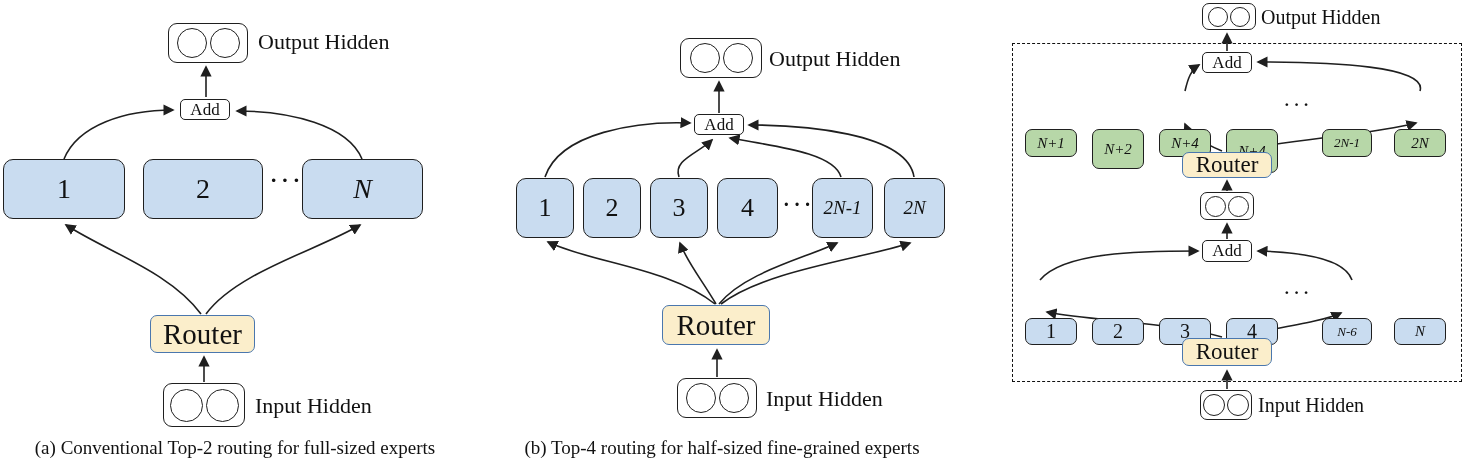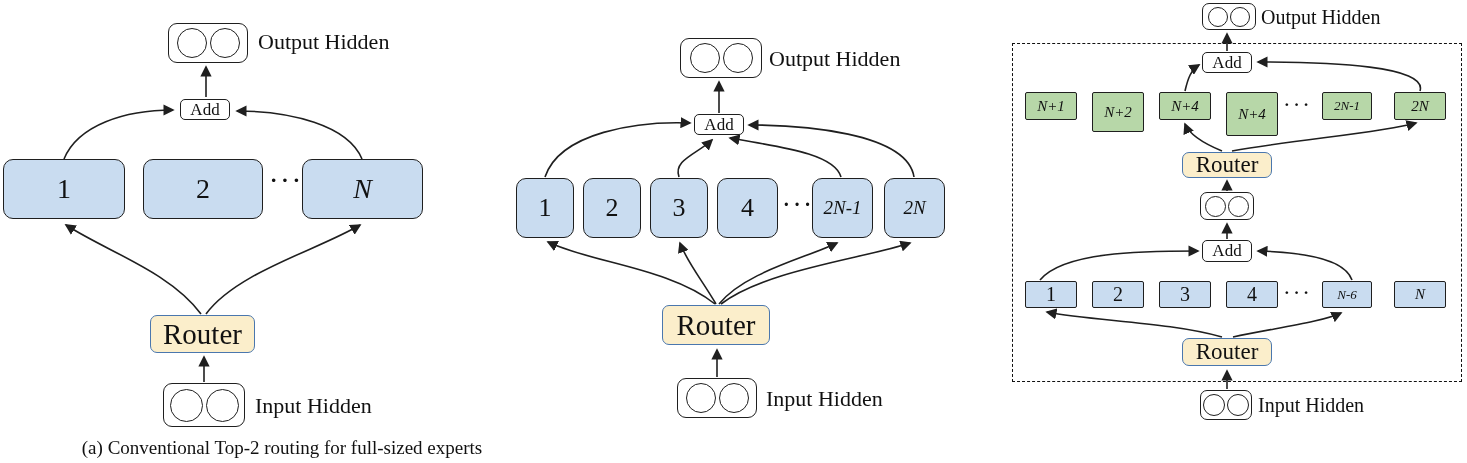"N+1" .expert.small { border-radius: 2px -> 7px; margin-top: none -> 37px }
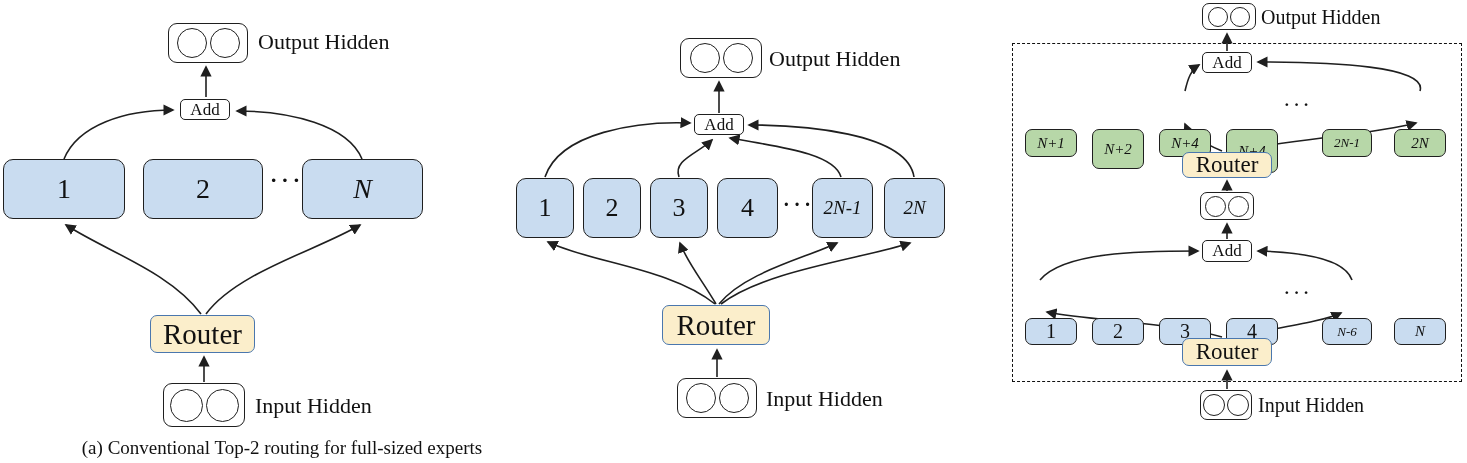"(a) Conventional Top-2 routing for" div.caption { left: 7px -> 0px; padding-left: 40px -> none }
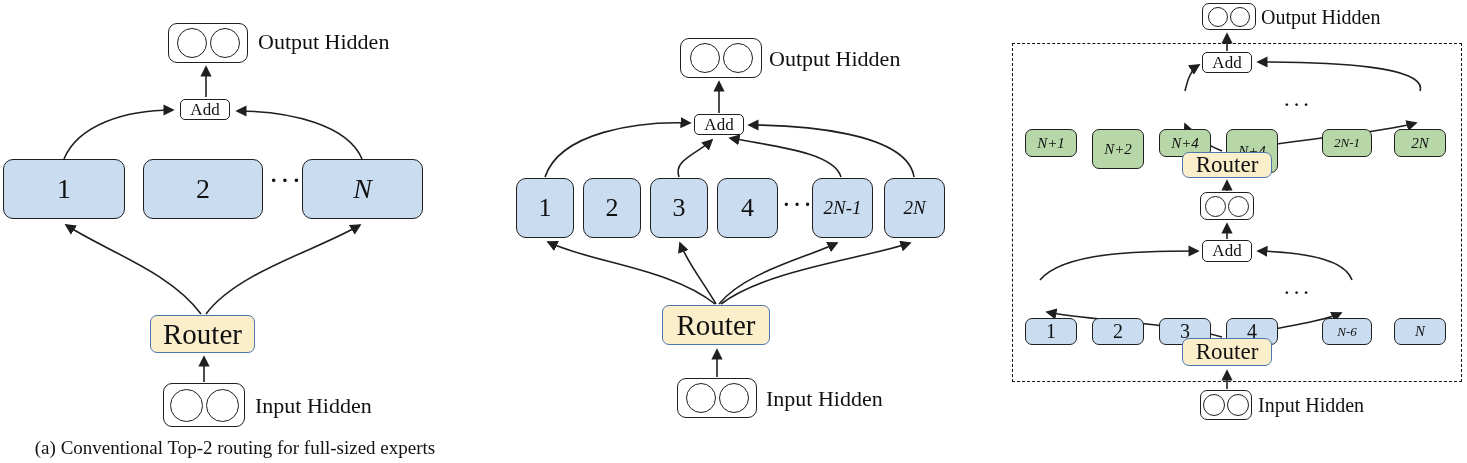"(b) Top-4 routing for half-sized" div.caption { html: none -> <div>(b) Top-4 routing for half-sized fine-grained experts</div> }
